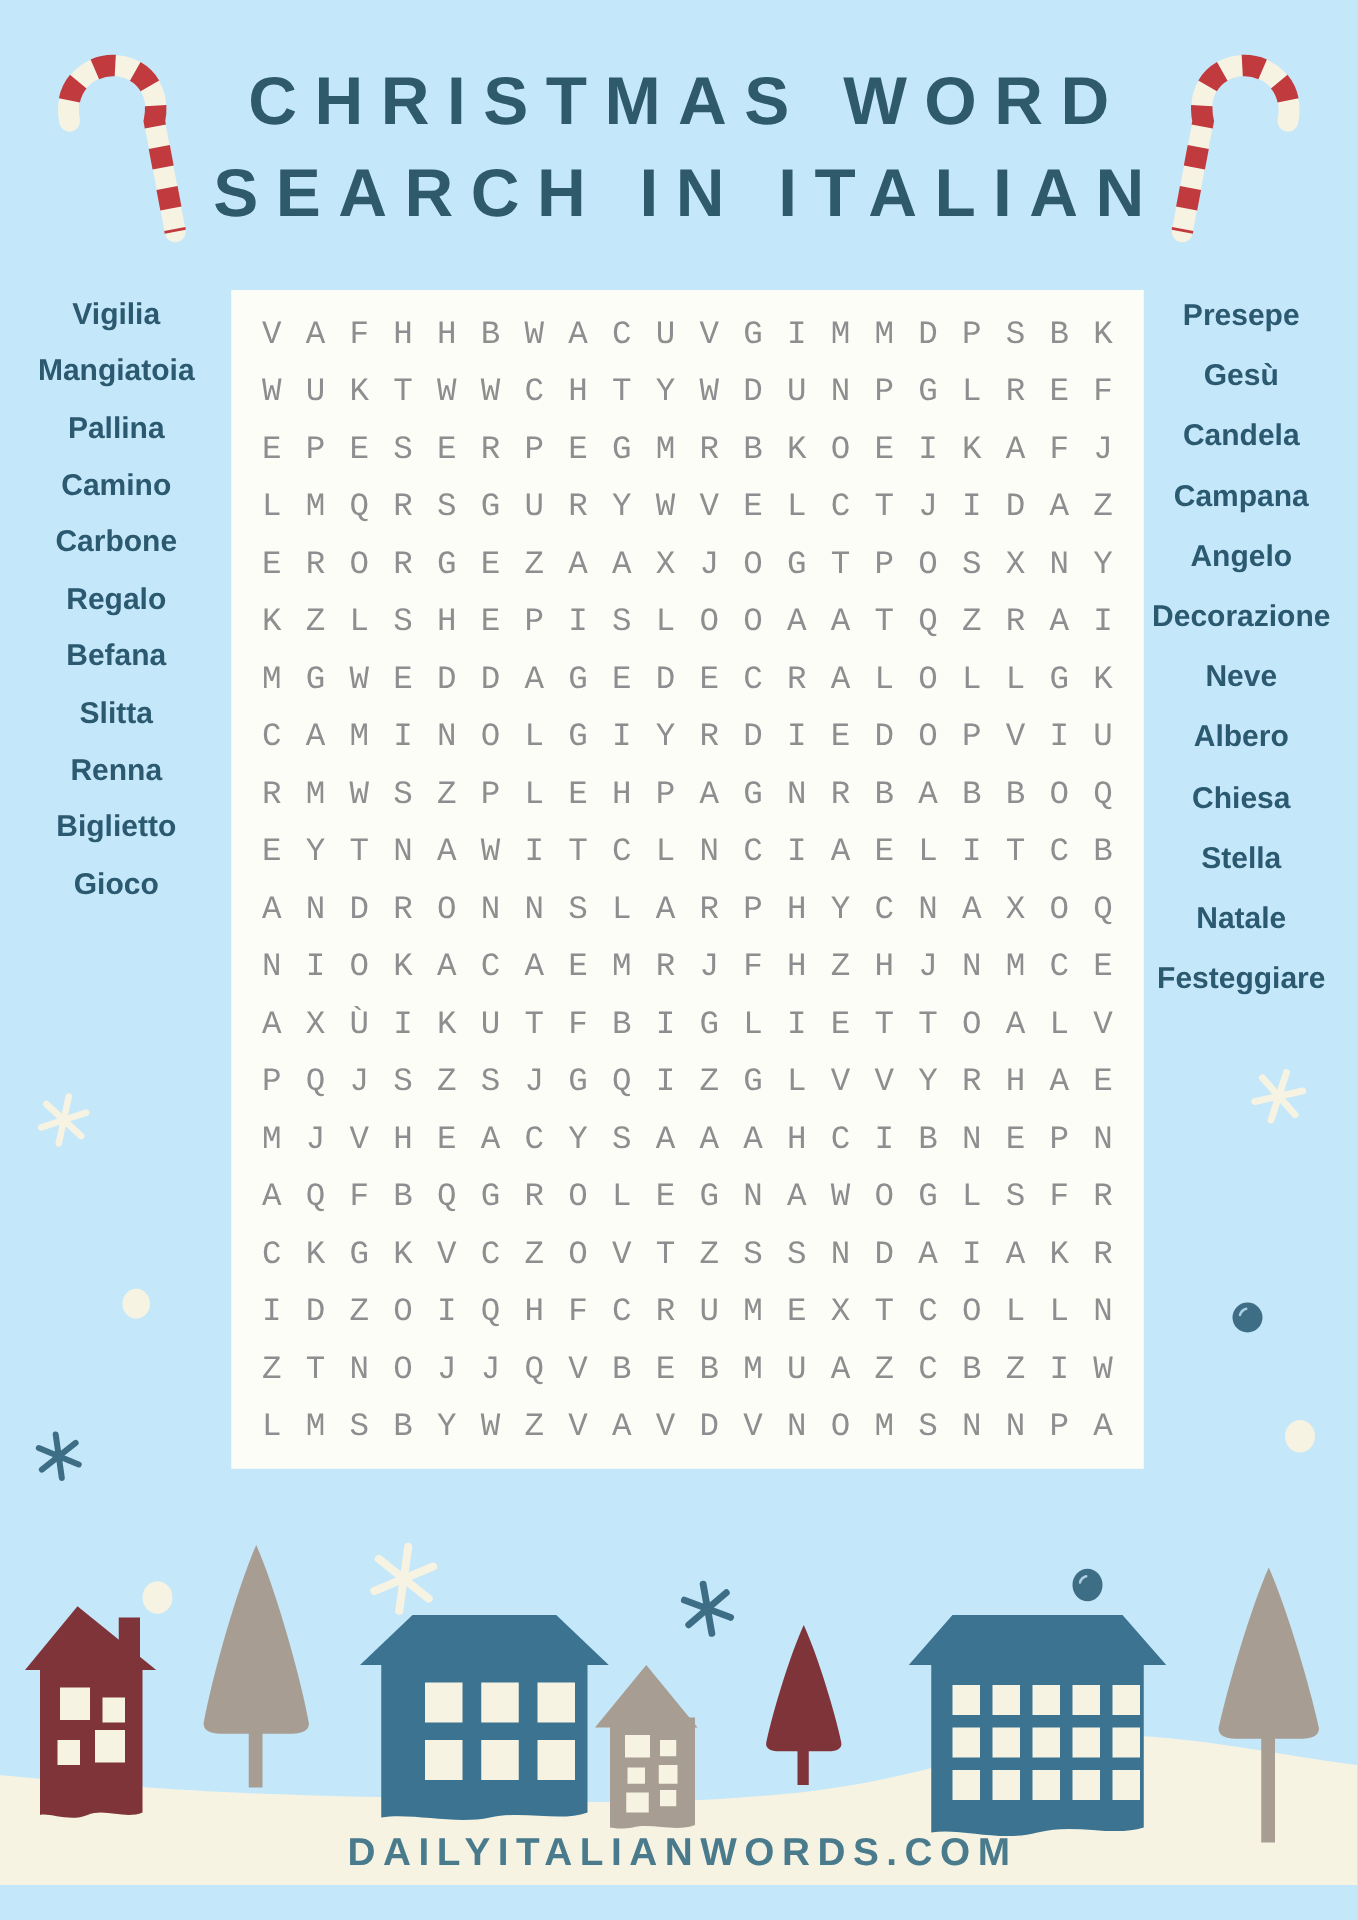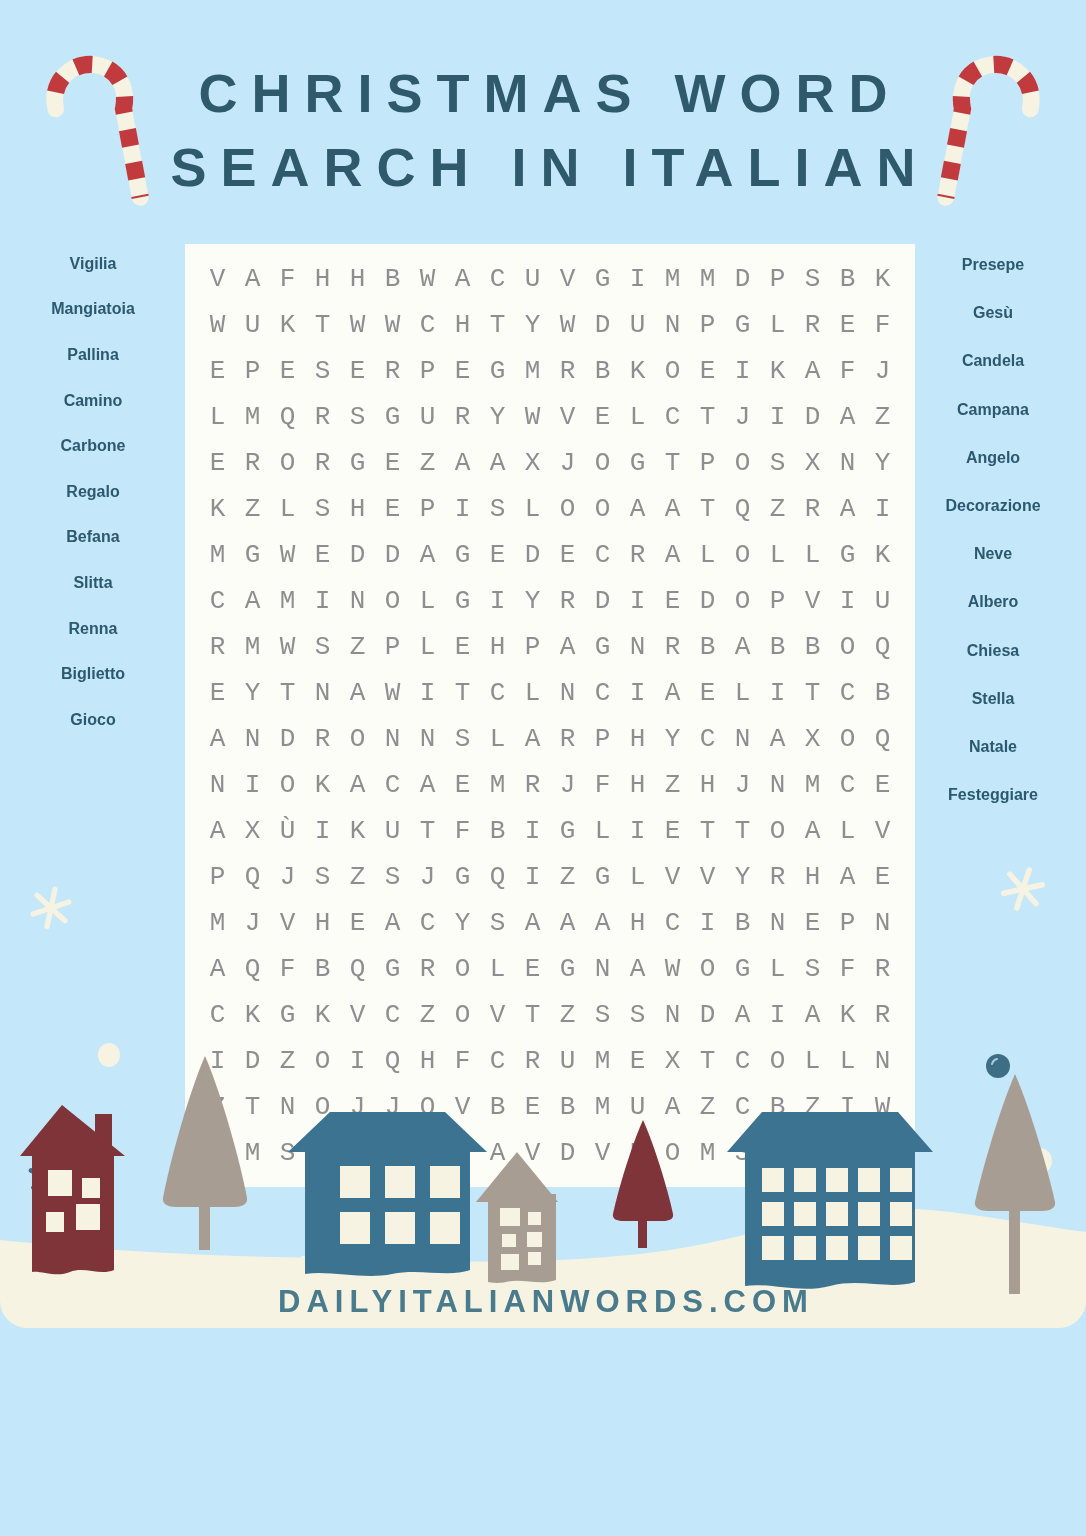"CHRISTMAS WORD" .page { border-radius: 27px -> none; height: 1316px -> 1508px; margin: 12px auto -> 0 auto }
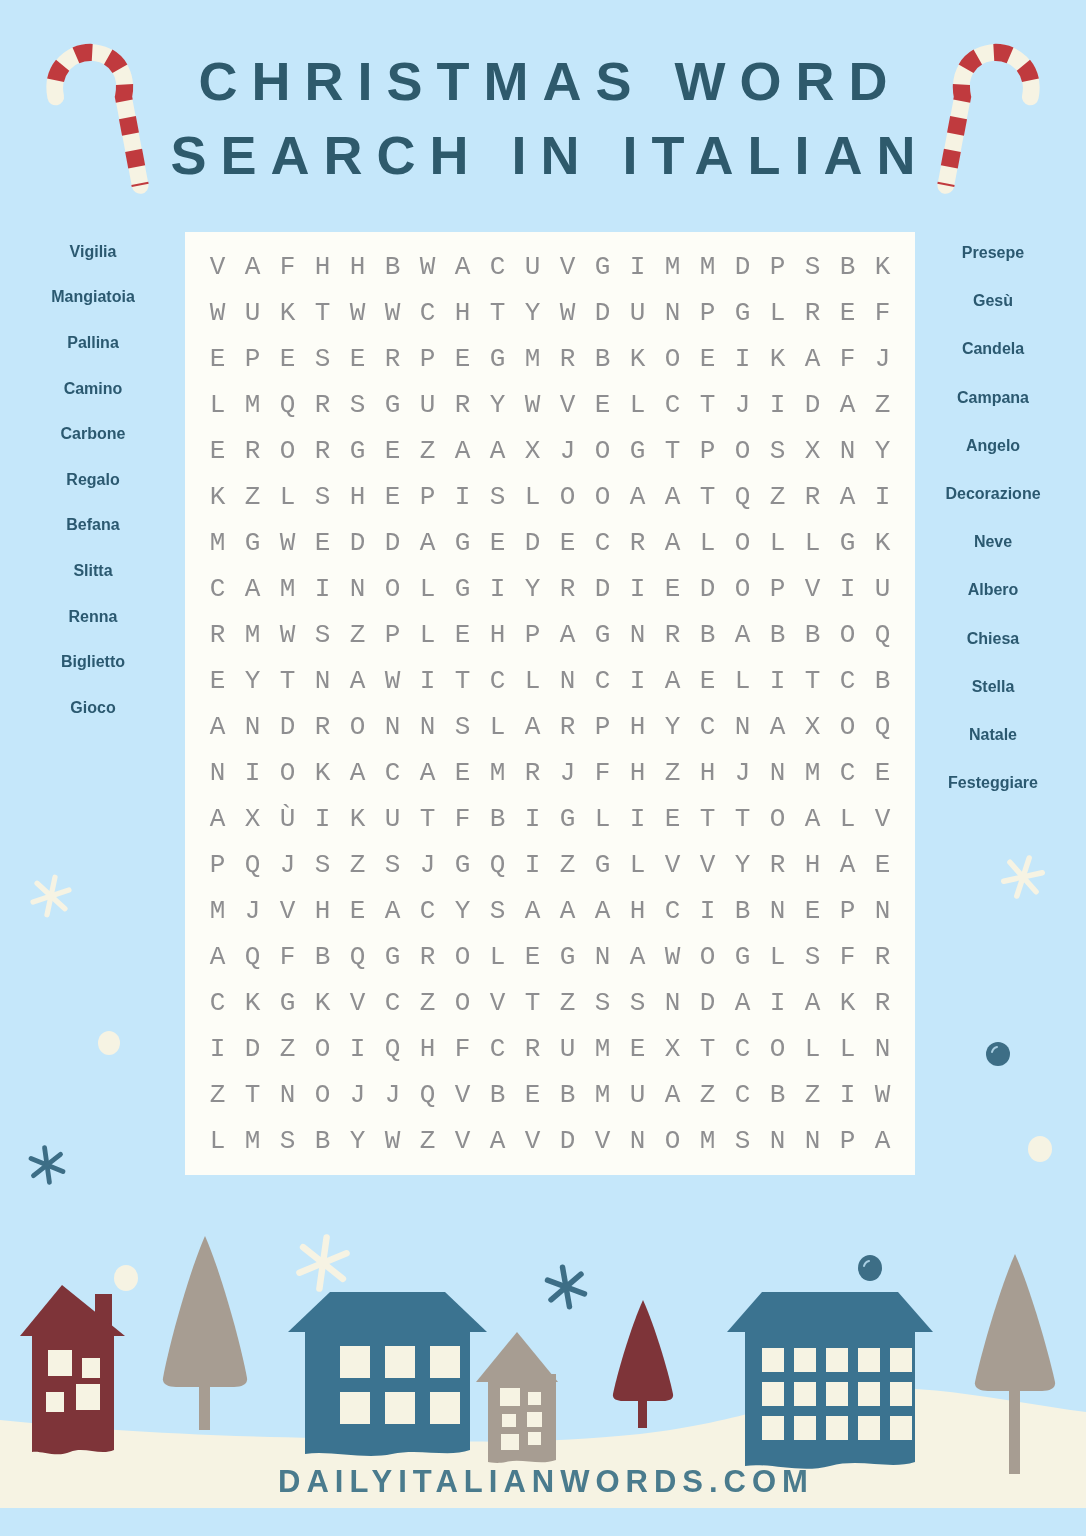"Vigilia" .word-list { font-size: 16px -> 24px }
